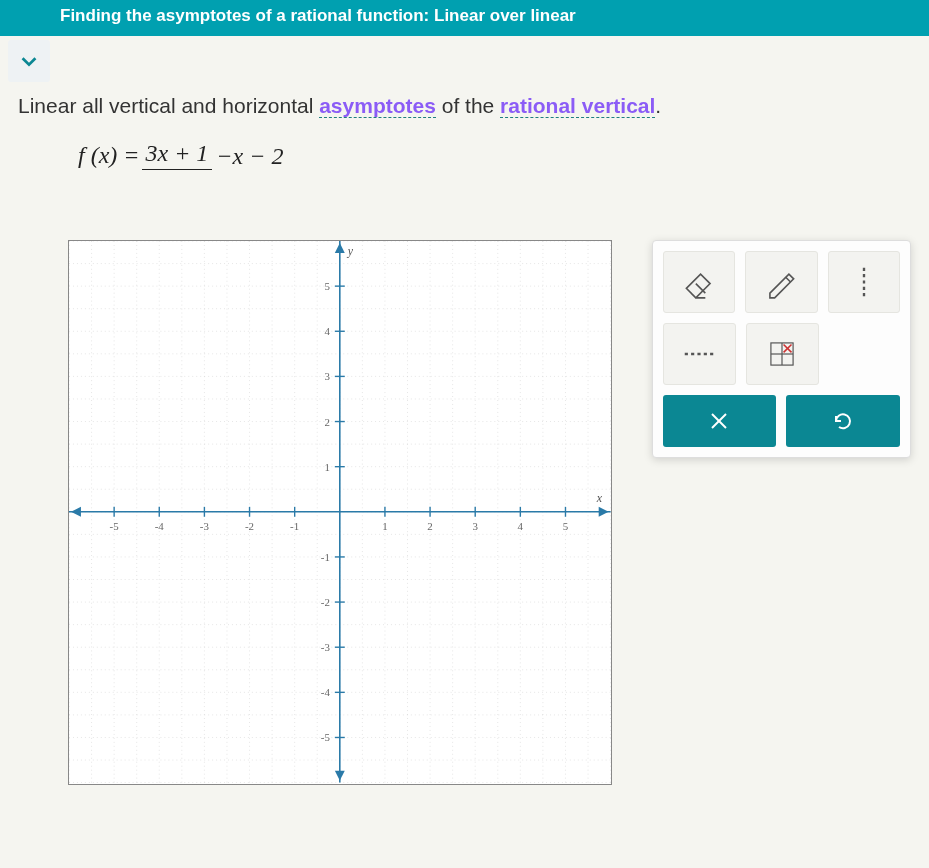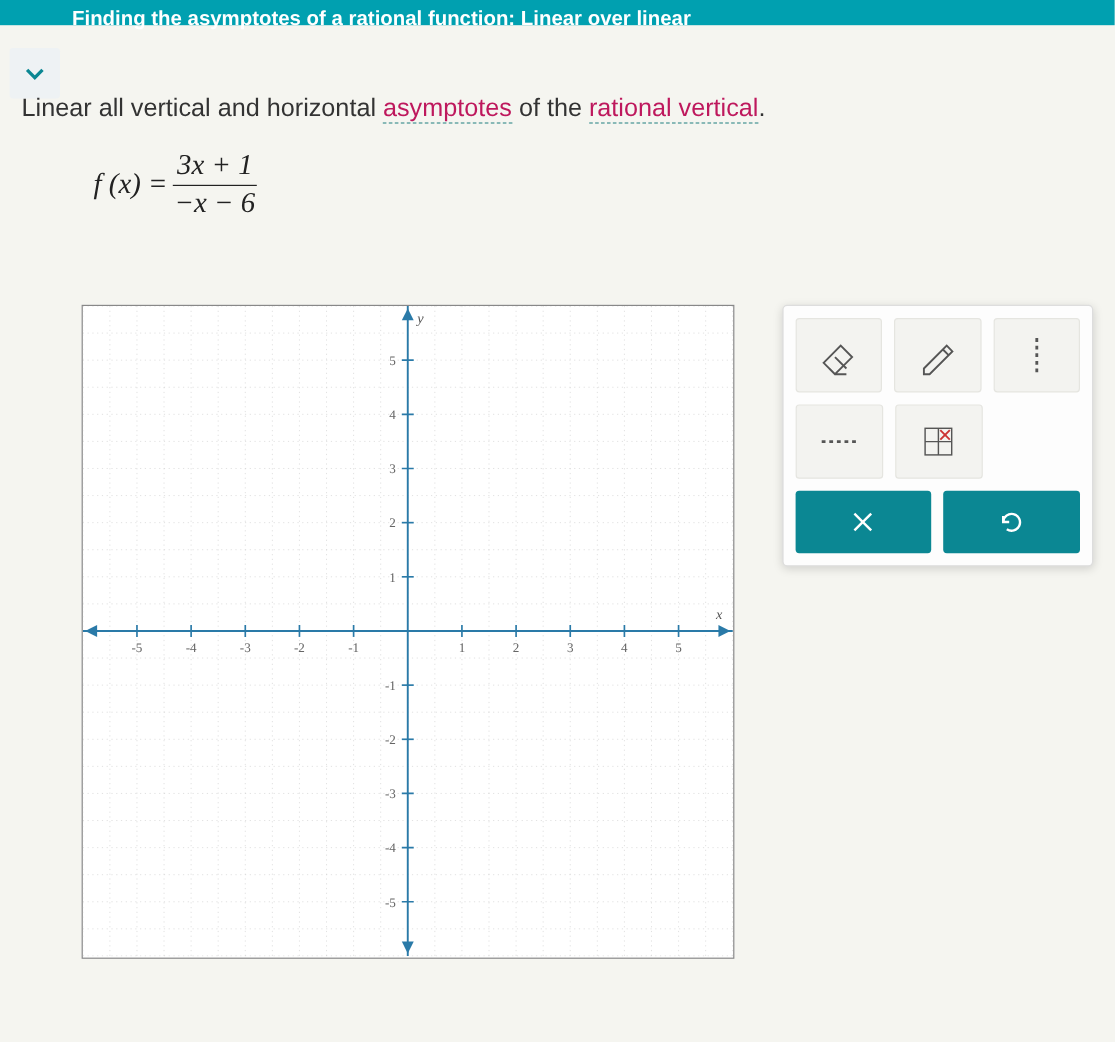"Finding the asymptotes of a" .header-bar { height: 21px -> 36px }
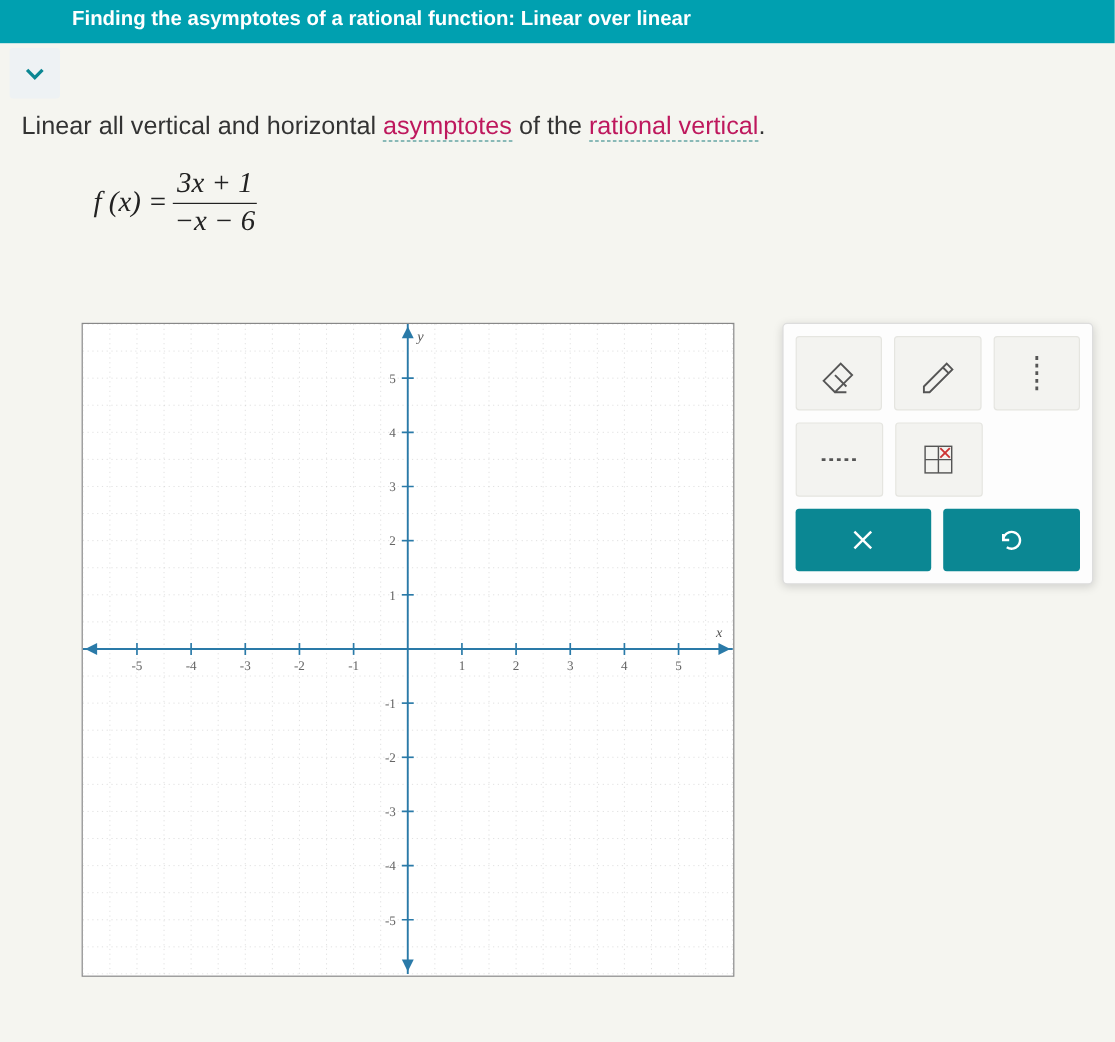"asymptotes" .prompt .link { color: #be185d -> #8b5cf6; font-weight: none -> bold }
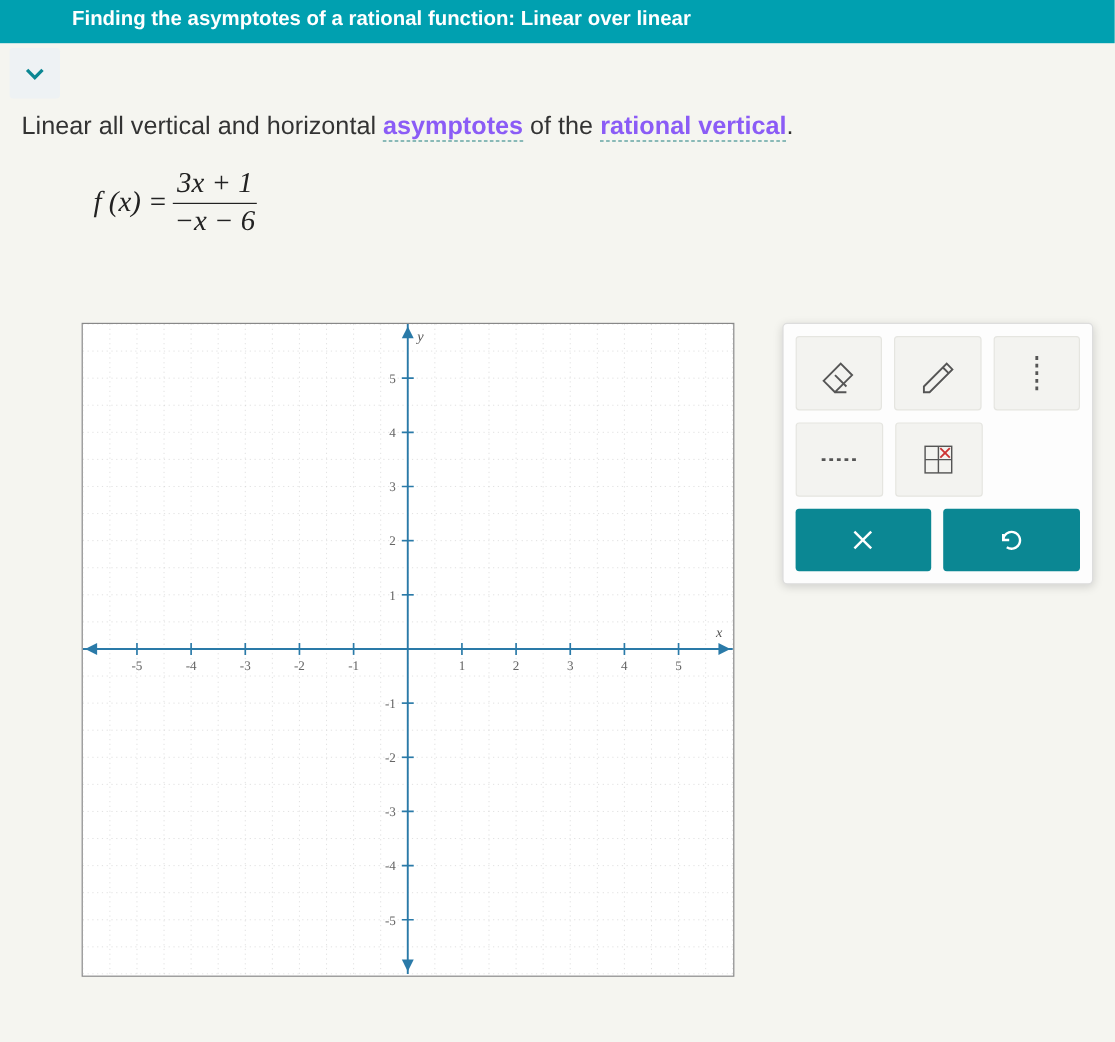"3x + 1" .frac { flex-direction: column -> none }
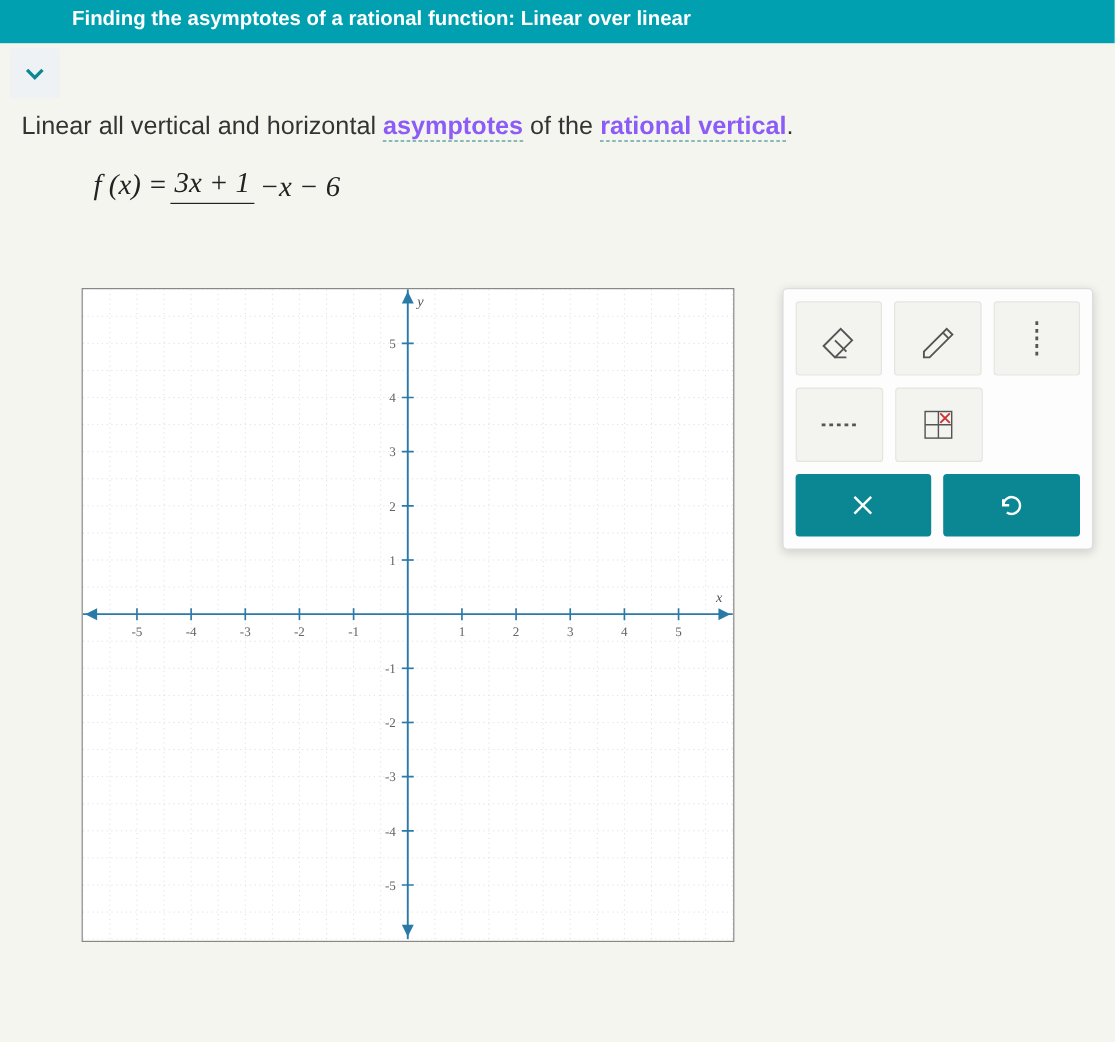"−x − 6" span.den { text: 6 -> 2 }
